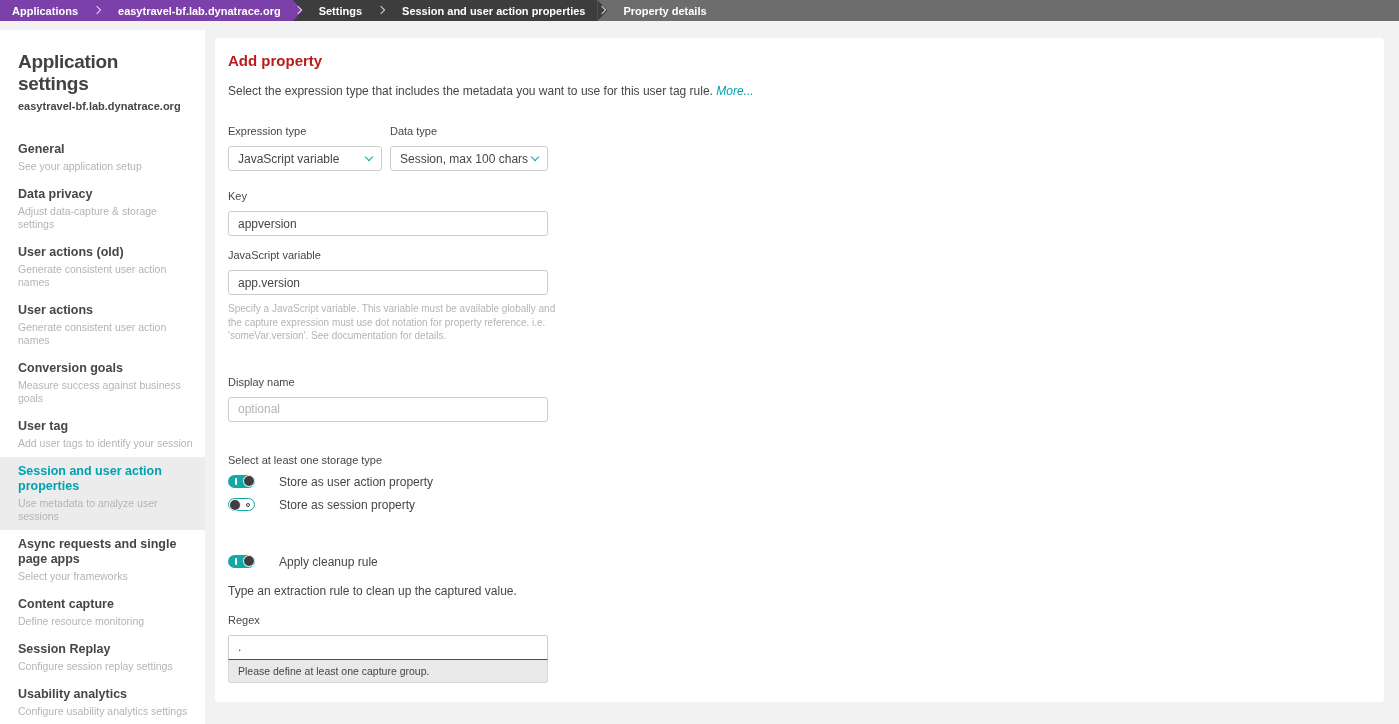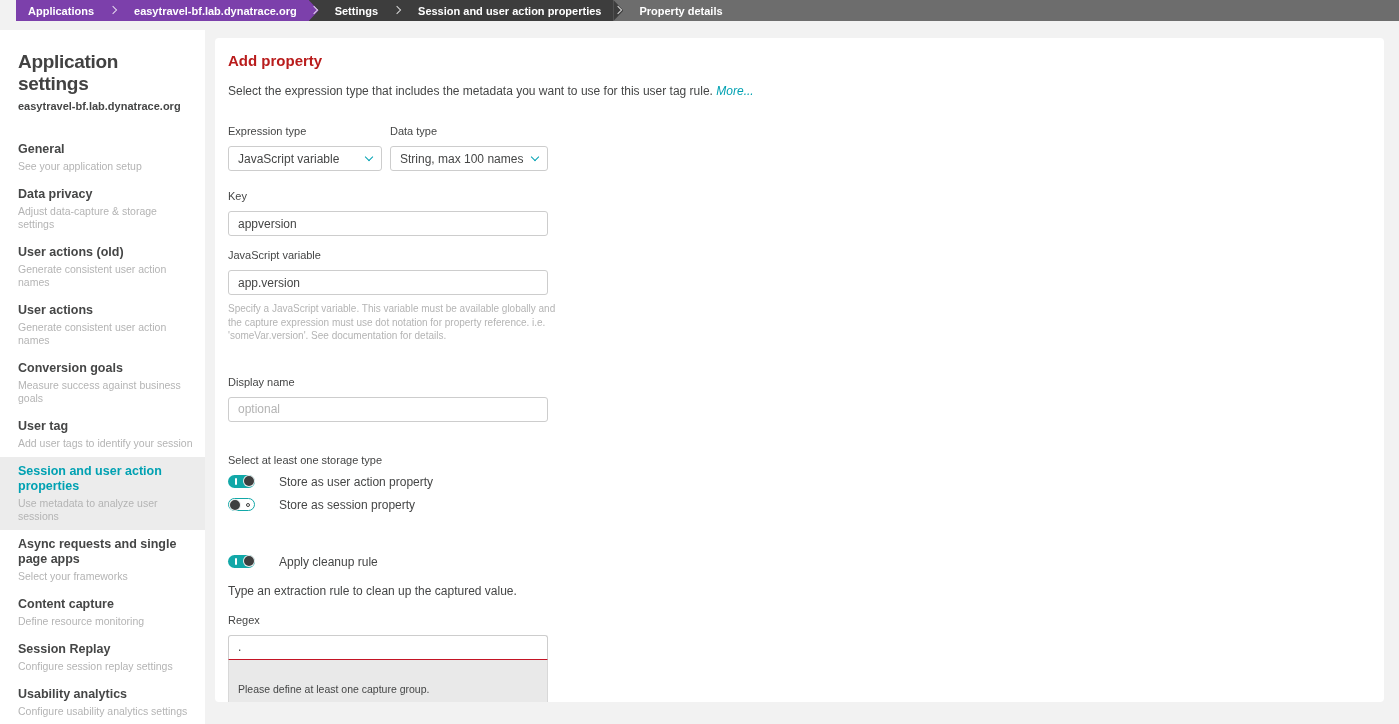"Applications" .crumbbar { left: 16px -> 0 }
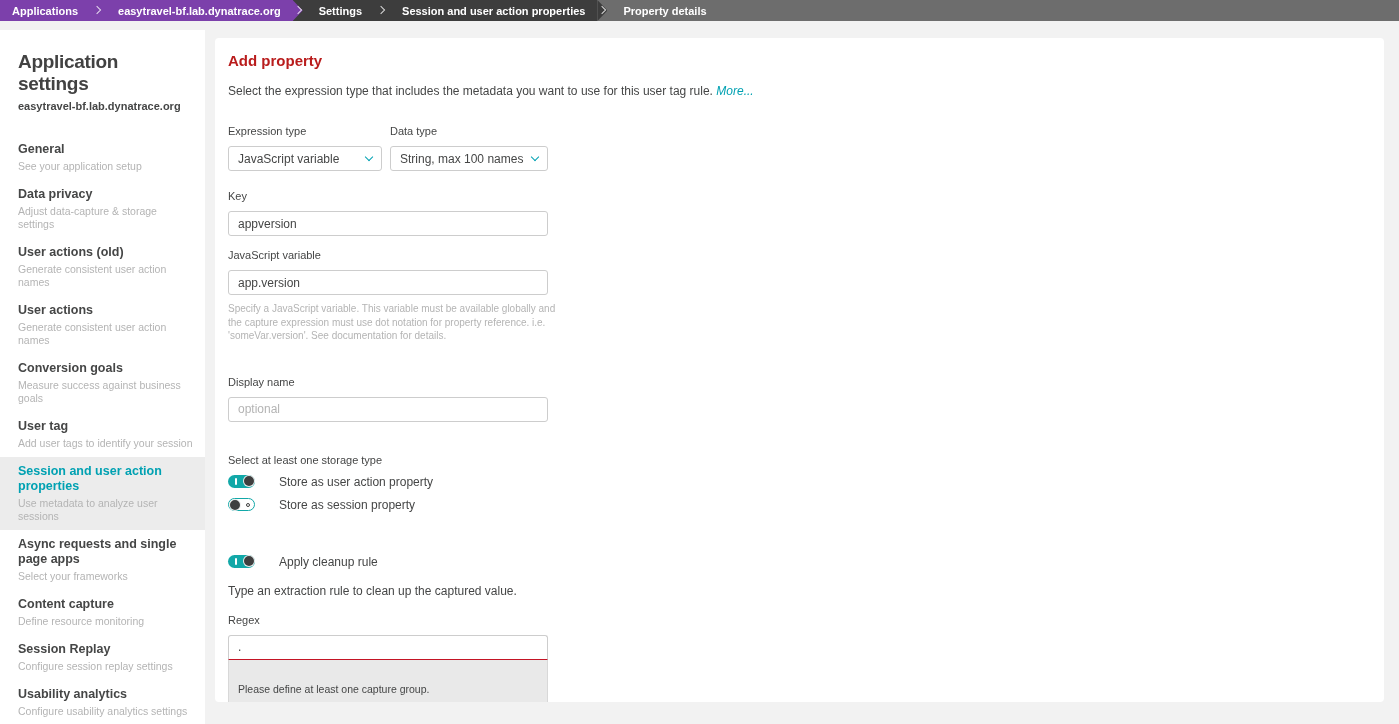"String, max 100 names" span { text: String, max 100 names -> Session, max 100 chars }
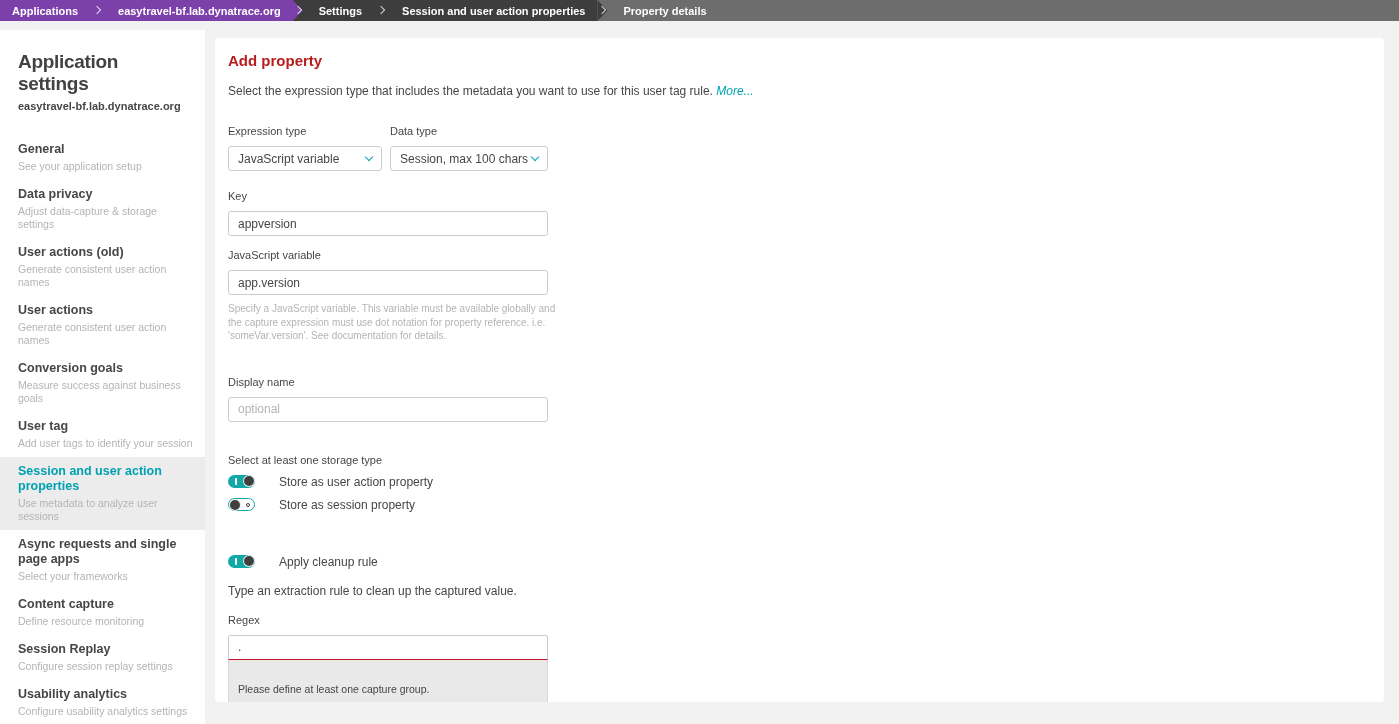"Please define at least one" .regex-error { padding: 23px 9px -> 5px 9px }
